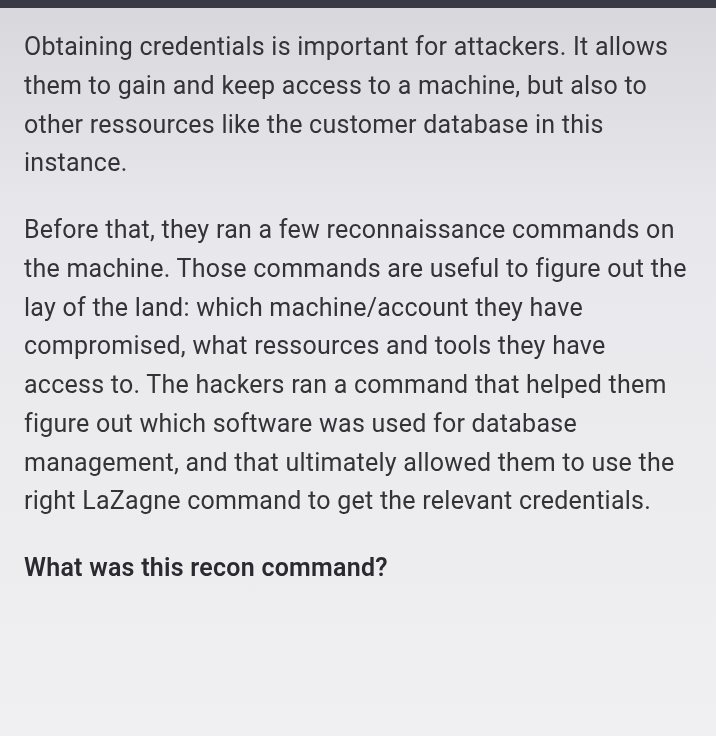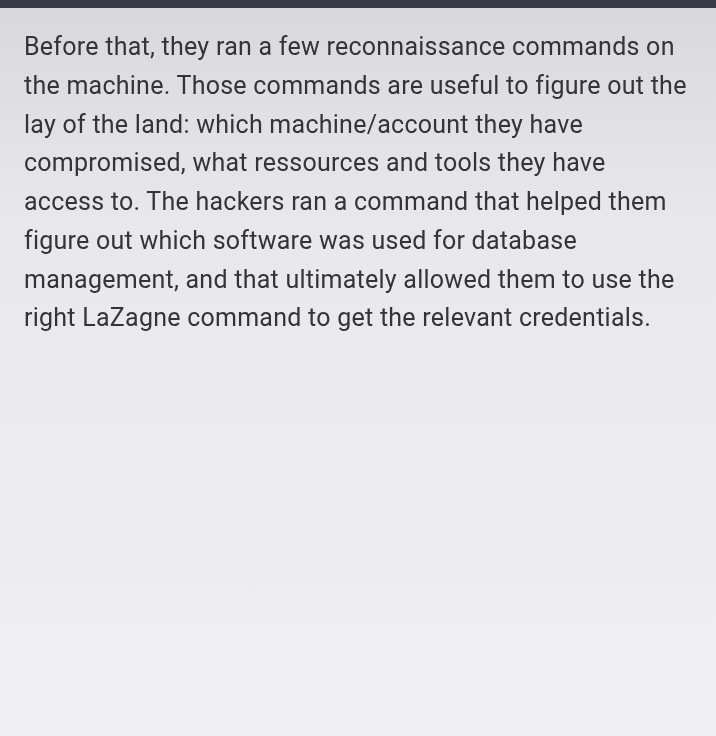"Obtaining credentials is important for" p.paragraph { html: none -> <p>Obtaining credentials is important for attackers. It allows them to gain and keep access to a machine, but also to other ressources like the customer database in this instance.</p> }
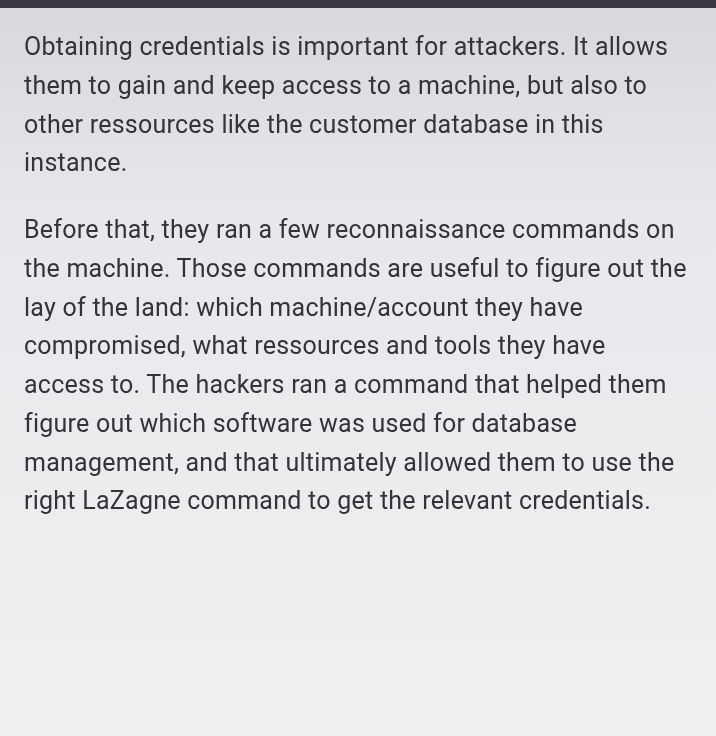"What was this recon command?" p.question { html: none -> <p>What was this recon command?</p> }
